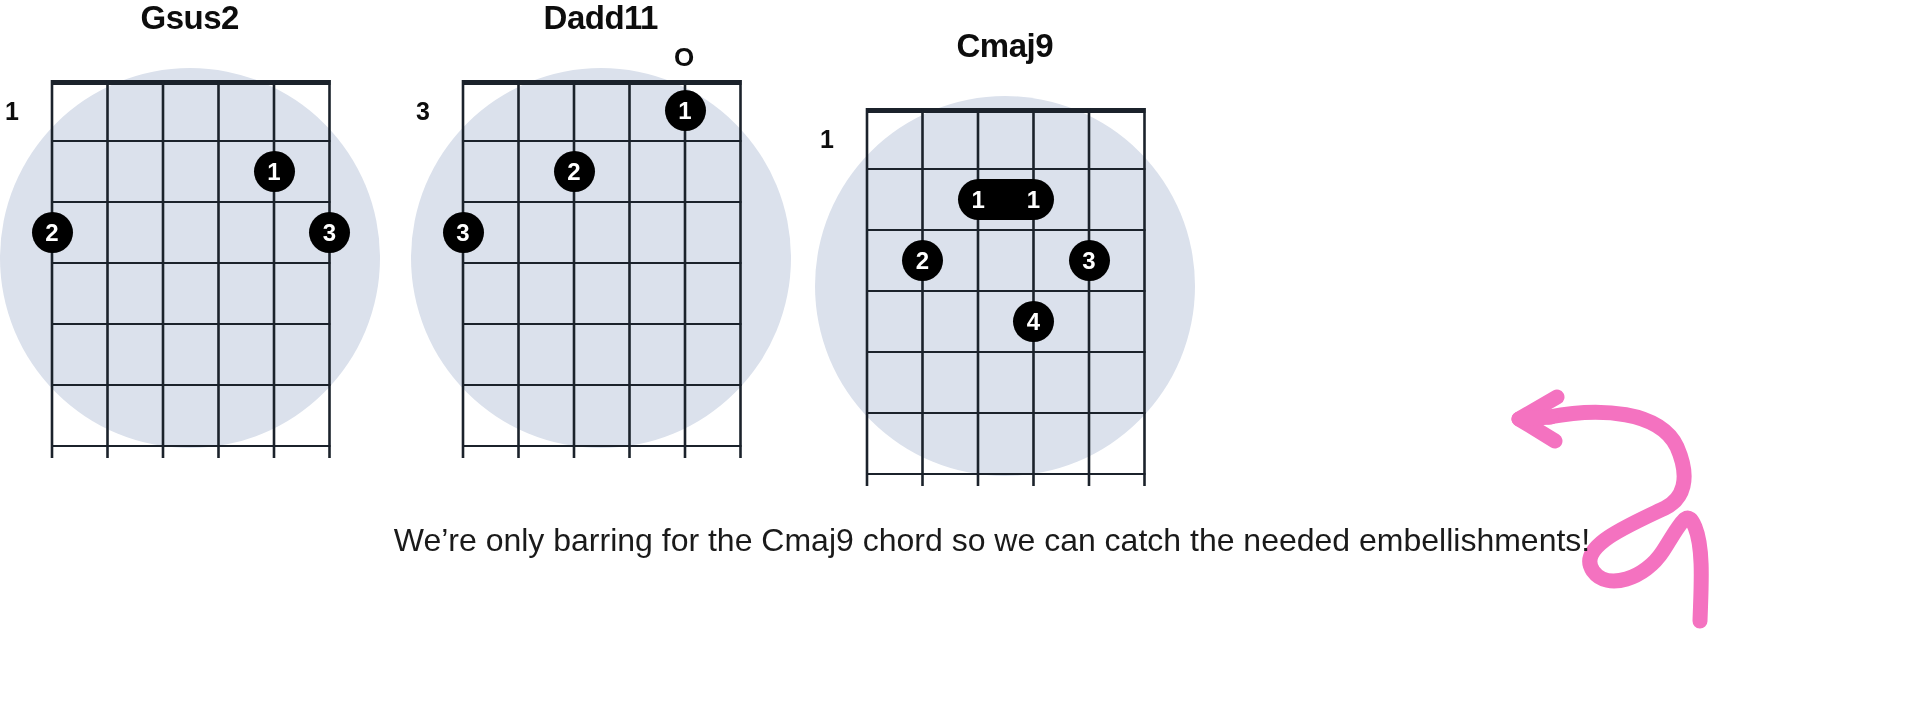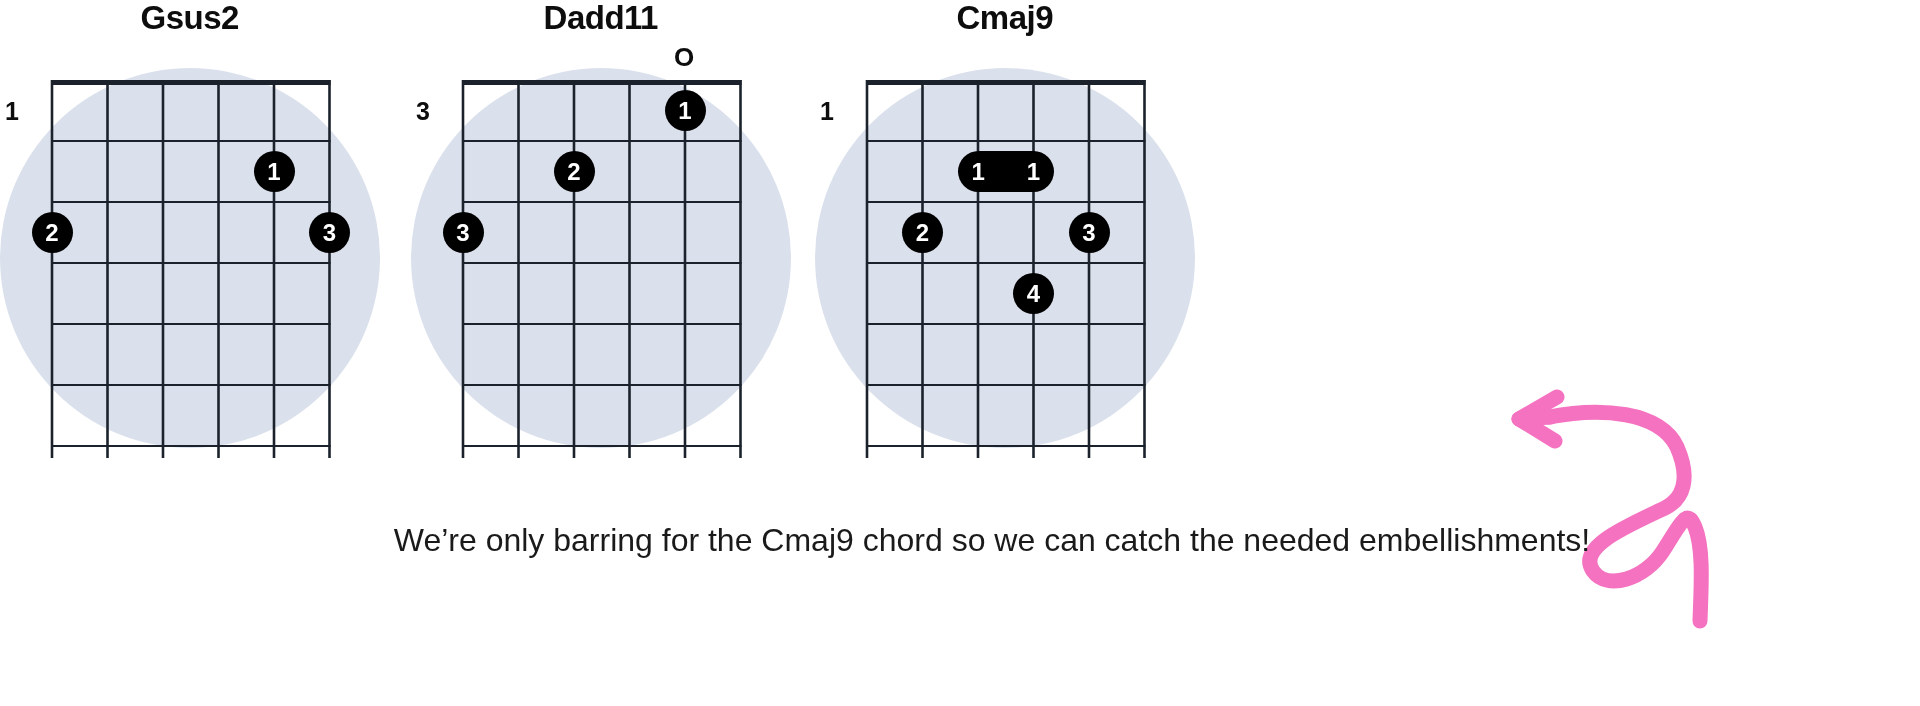"Cmaj9" div.chord { margin-top: none -> 28px }
